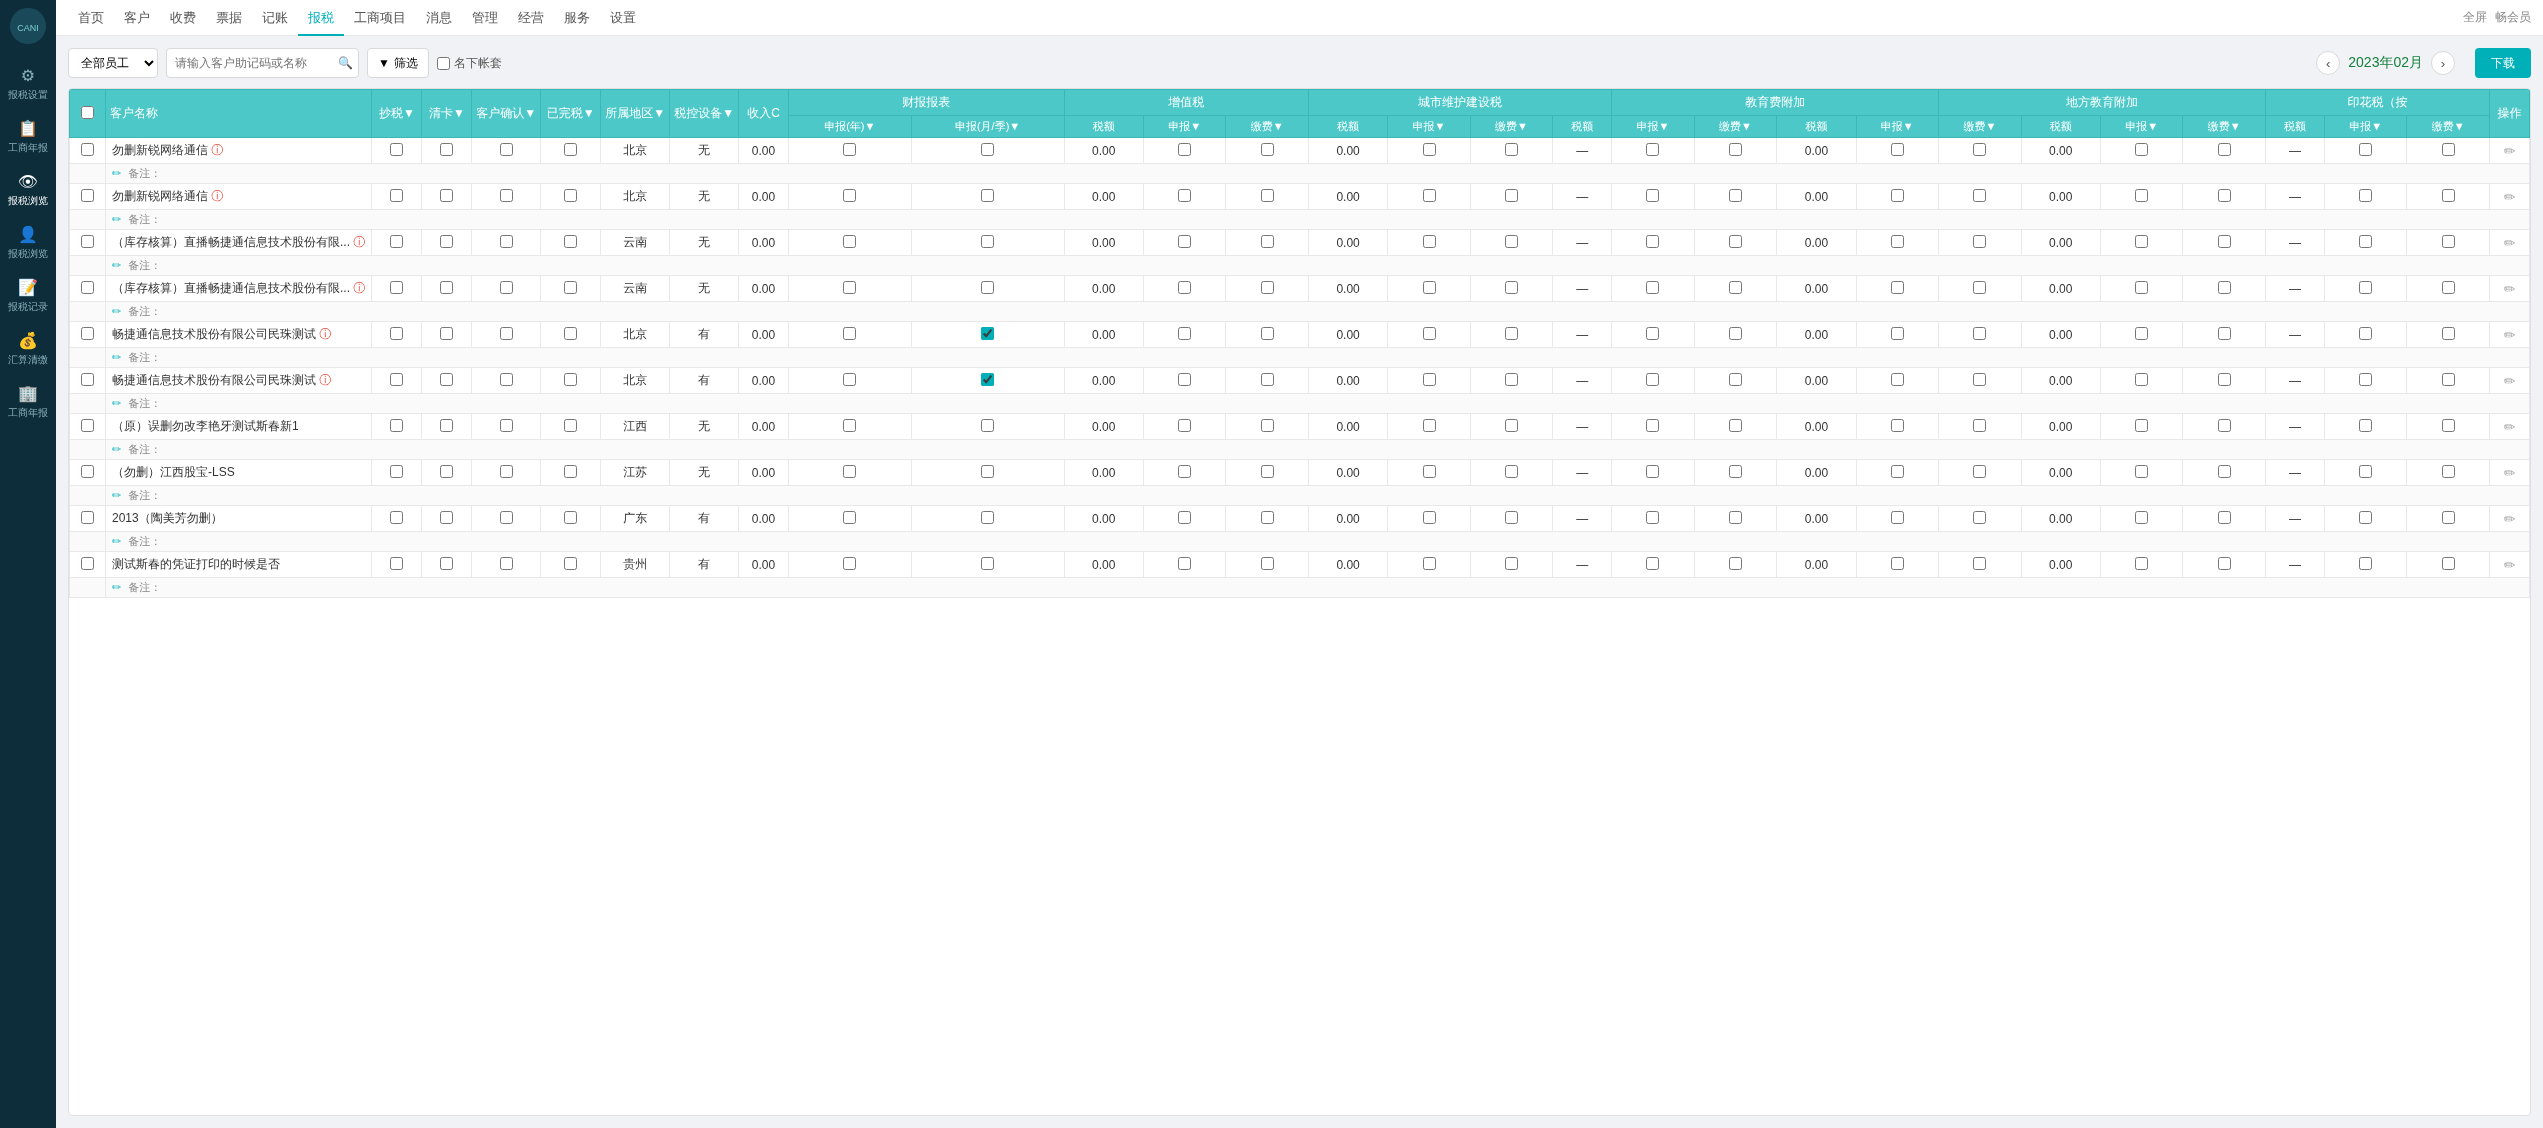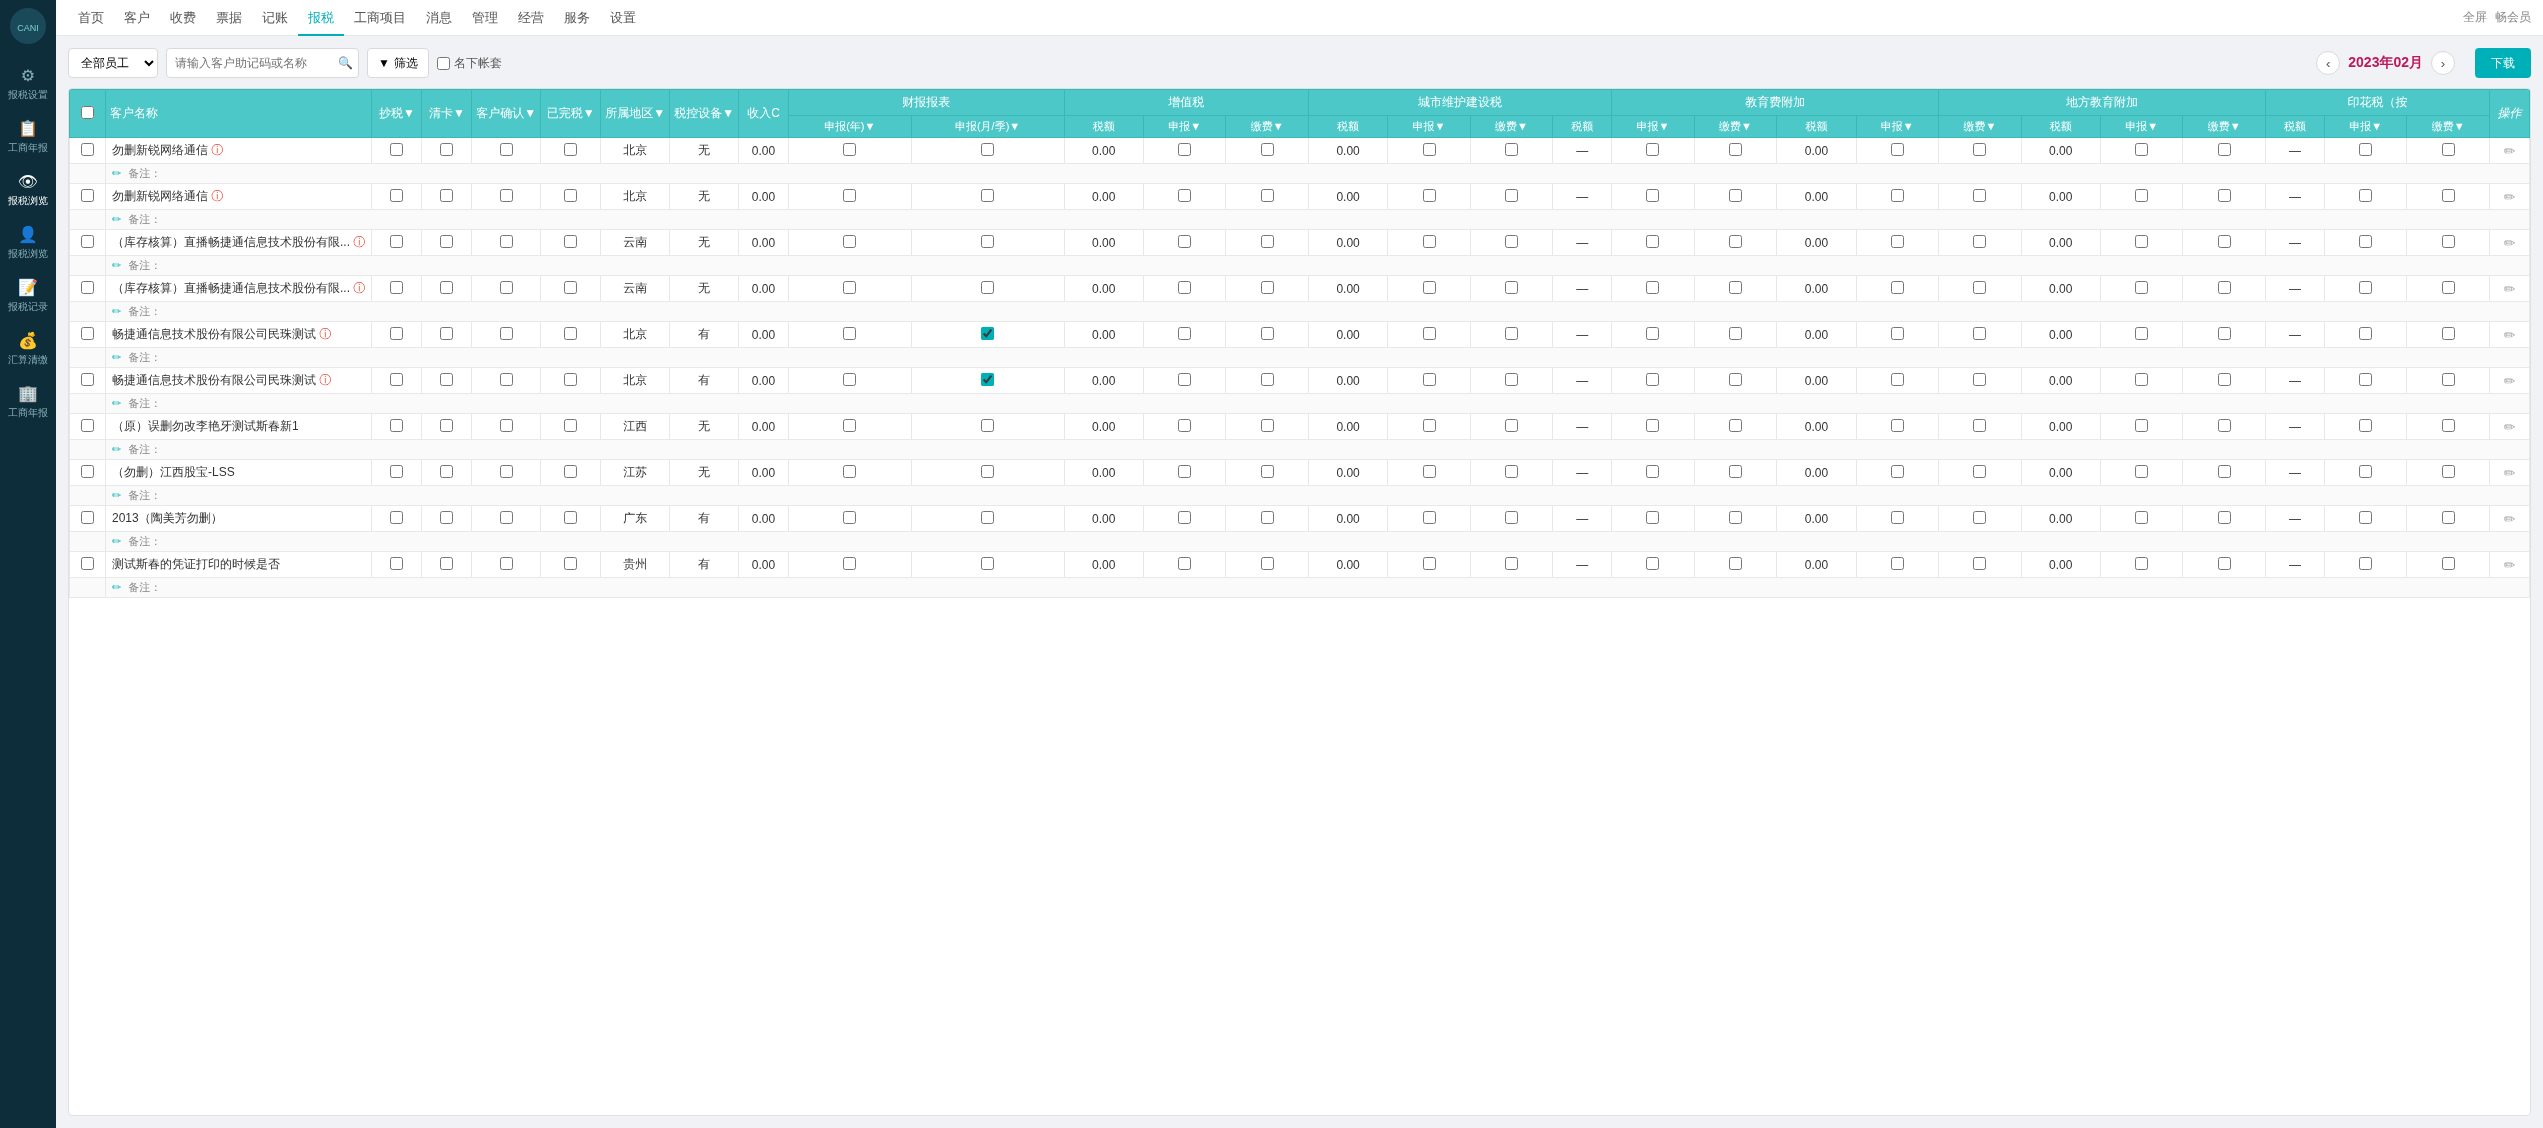"2023年02月" .date-label { color: #be185d -> #15803d; font-weight: bold -> normal }
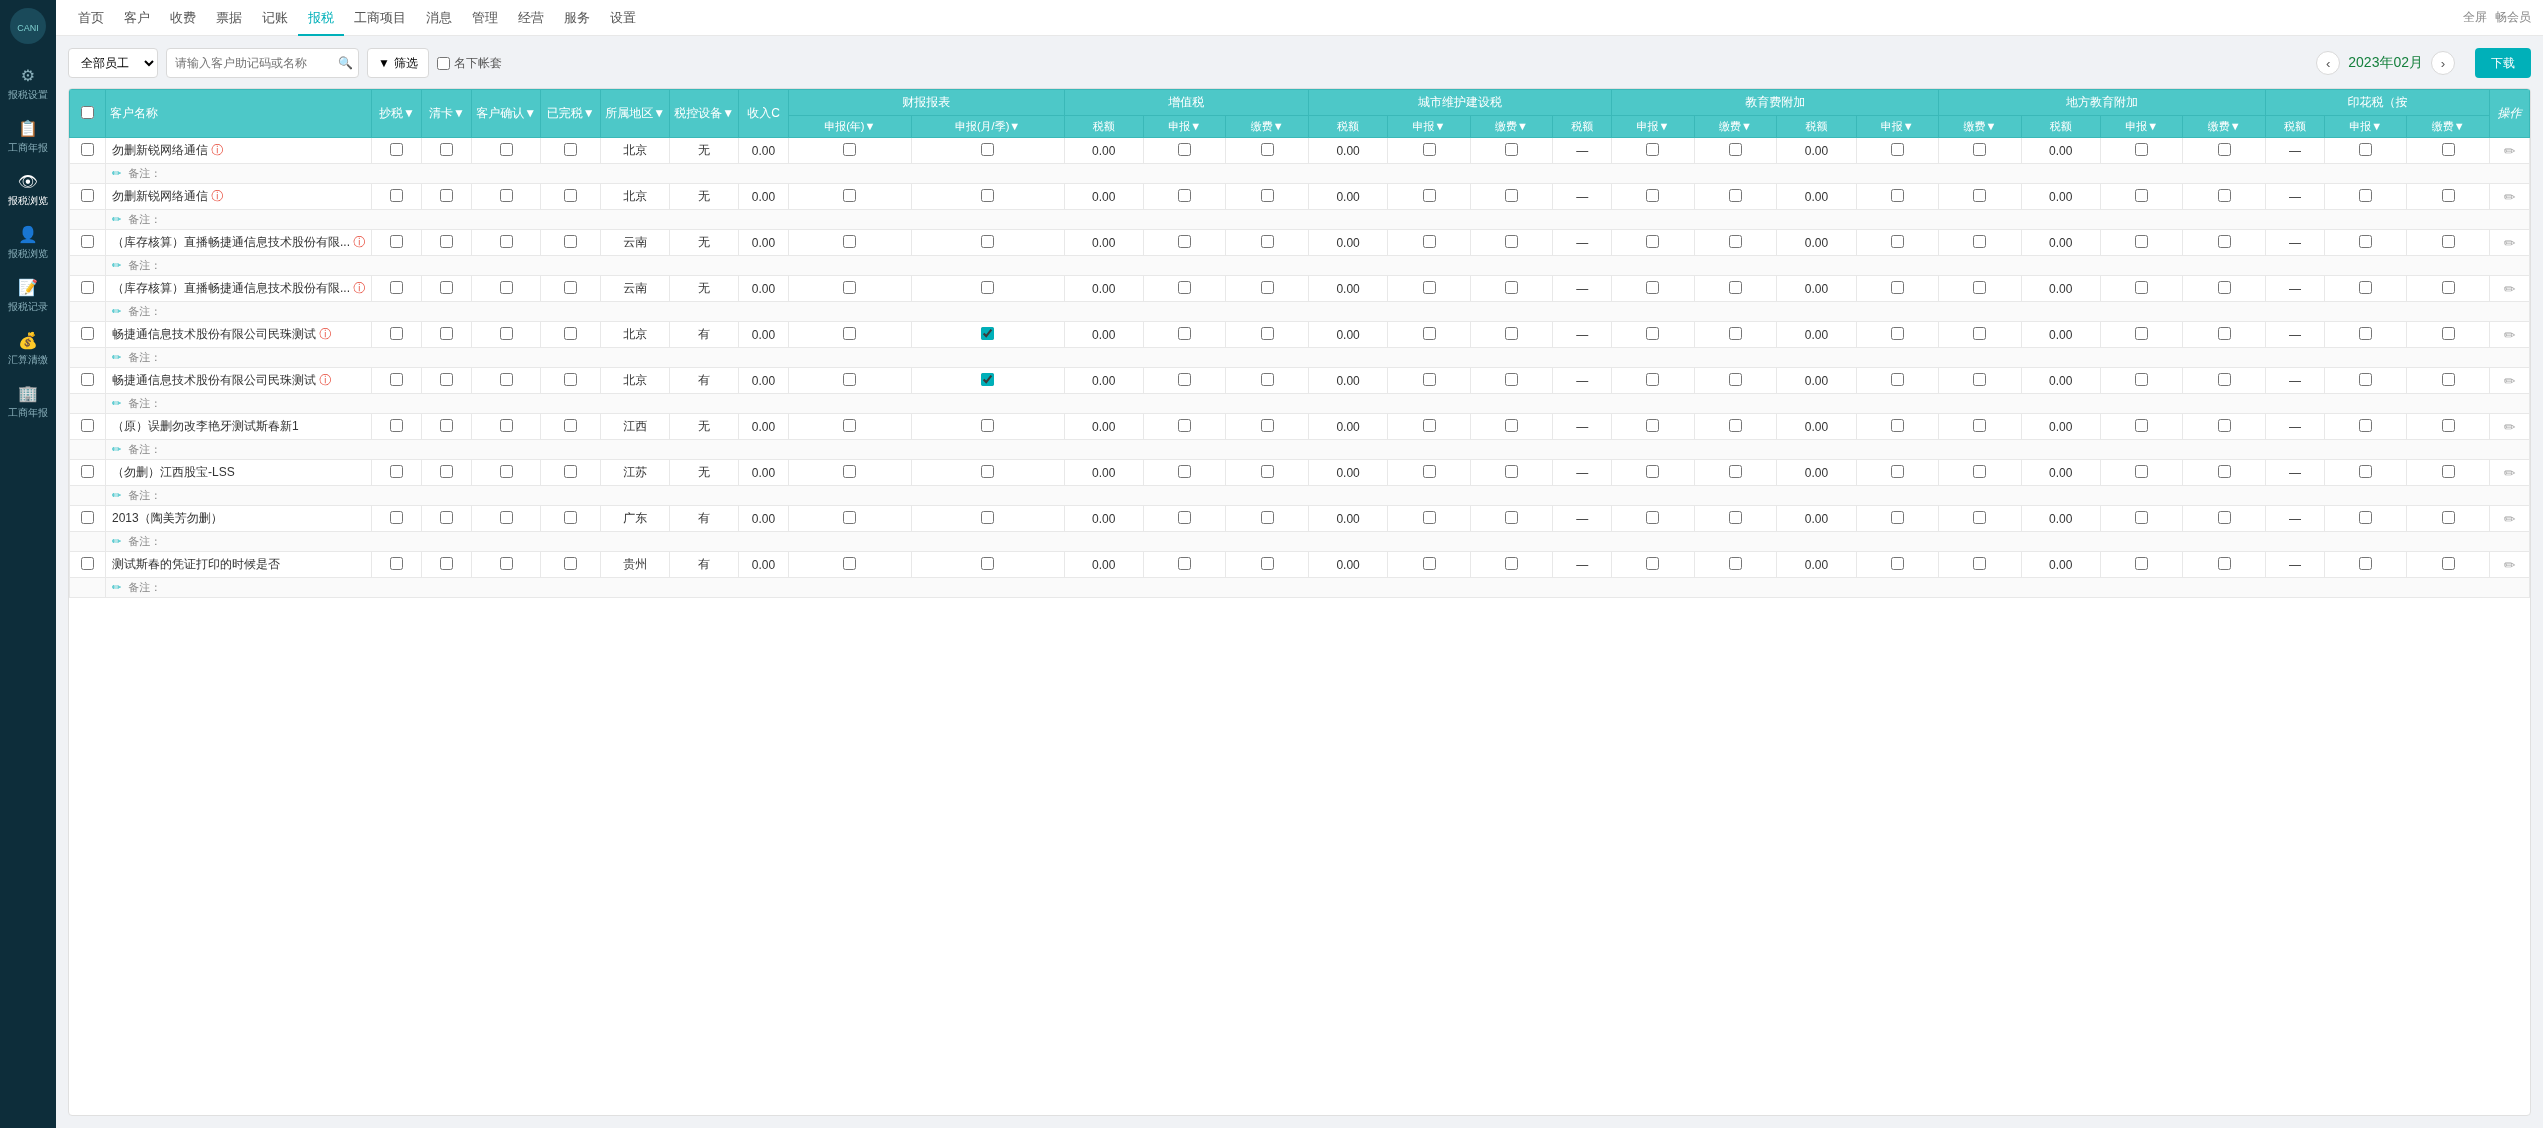"操作" th { font-style: italic -> none }
